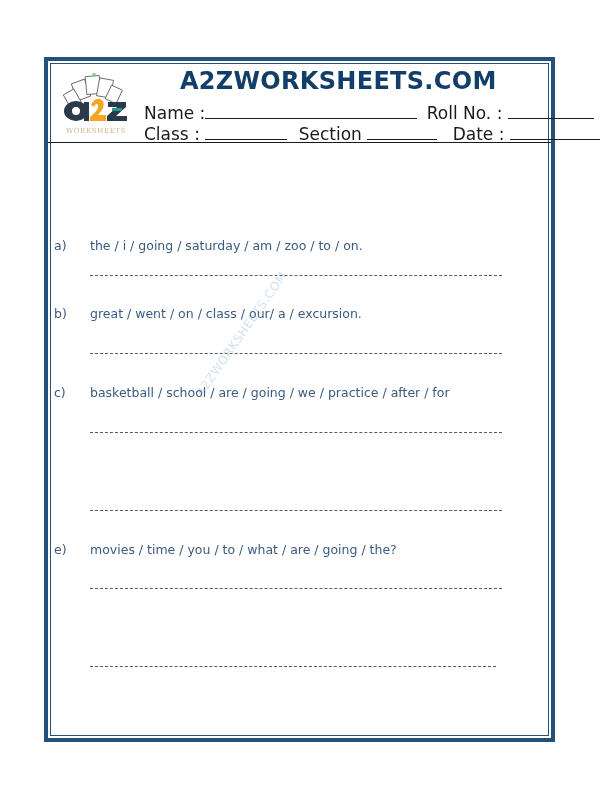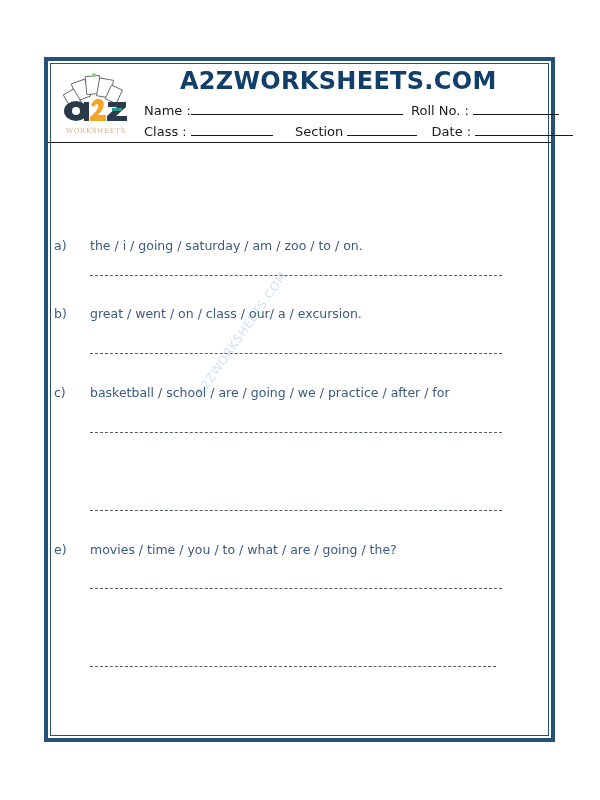"Name : Roll No. :" .field-row { font-size: 13px -> 17px }
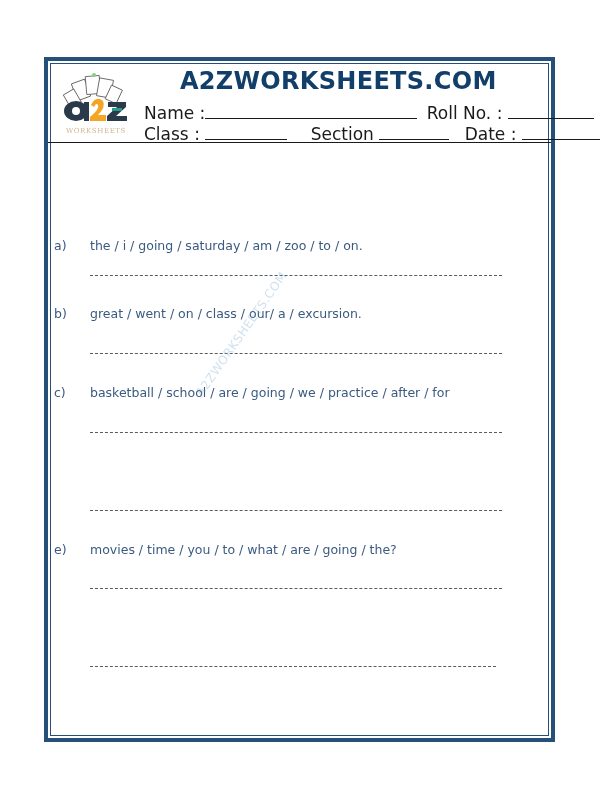"Section" span.field { margin-left: 18px -> 6px }
